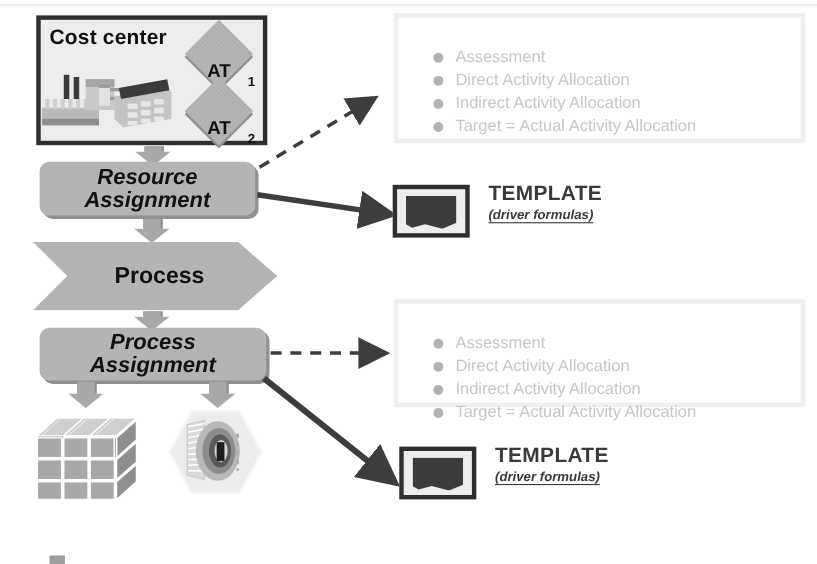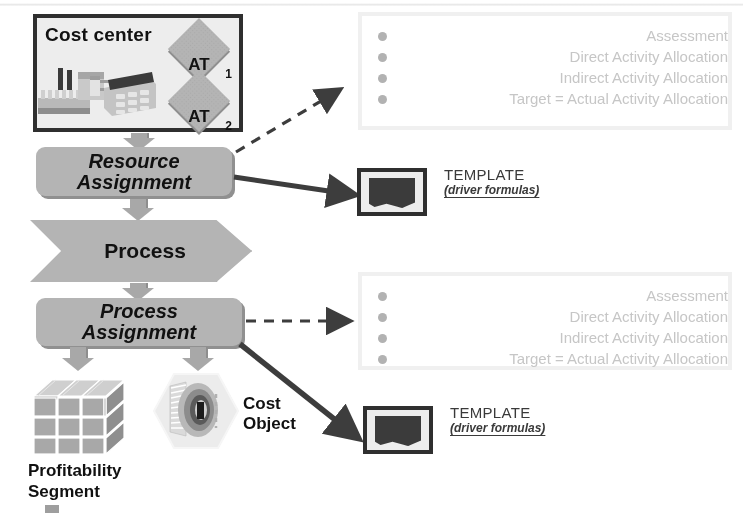"Assessment" .listpanel ul { margin: 0 -> 16px; text-align: right -> none }
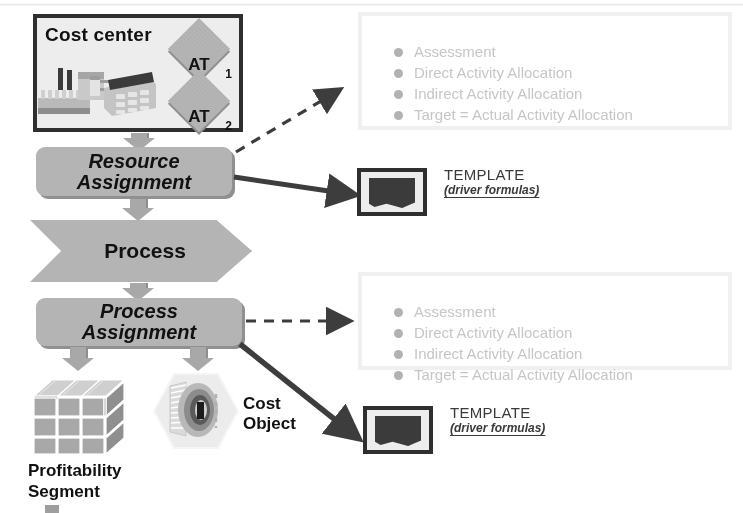"TEMPLATE" .tmpl-text .t1 { font-size: 15px -> 19px; font-weight: normal -> bold }
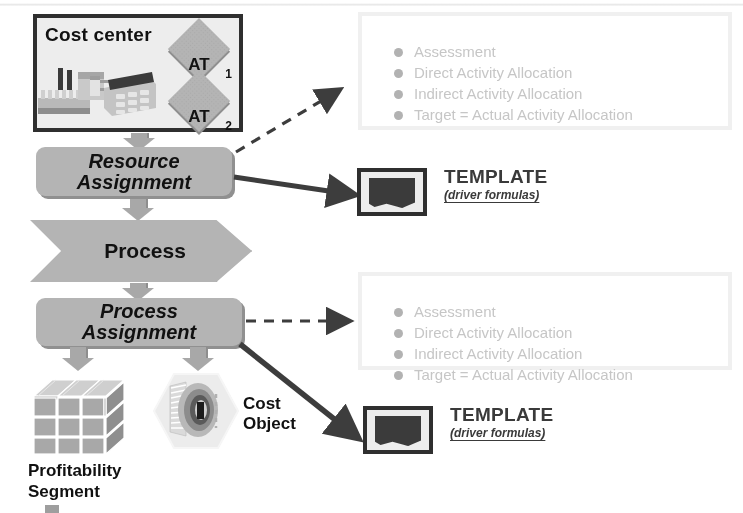"Cost" div { html: <div> <span>Cost</span><br> <span>Object</span> </div> -> none }
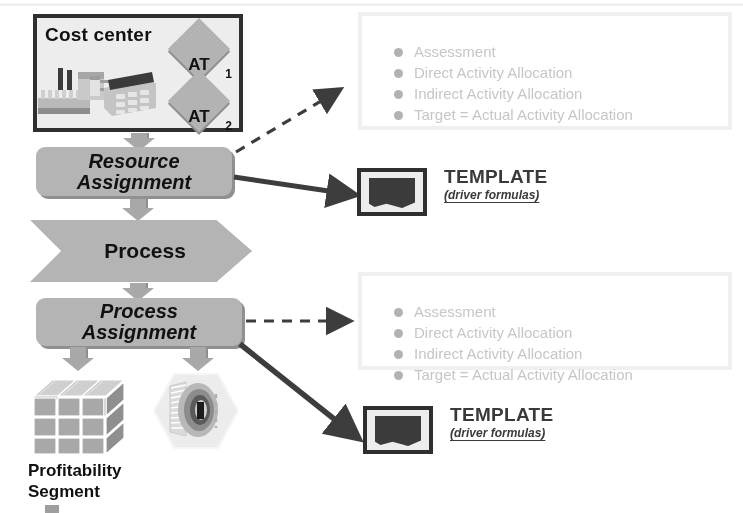"Profitability" div { html: <div> <span>Profitability</span><br> <span>Segment</span> </div> -> none }
